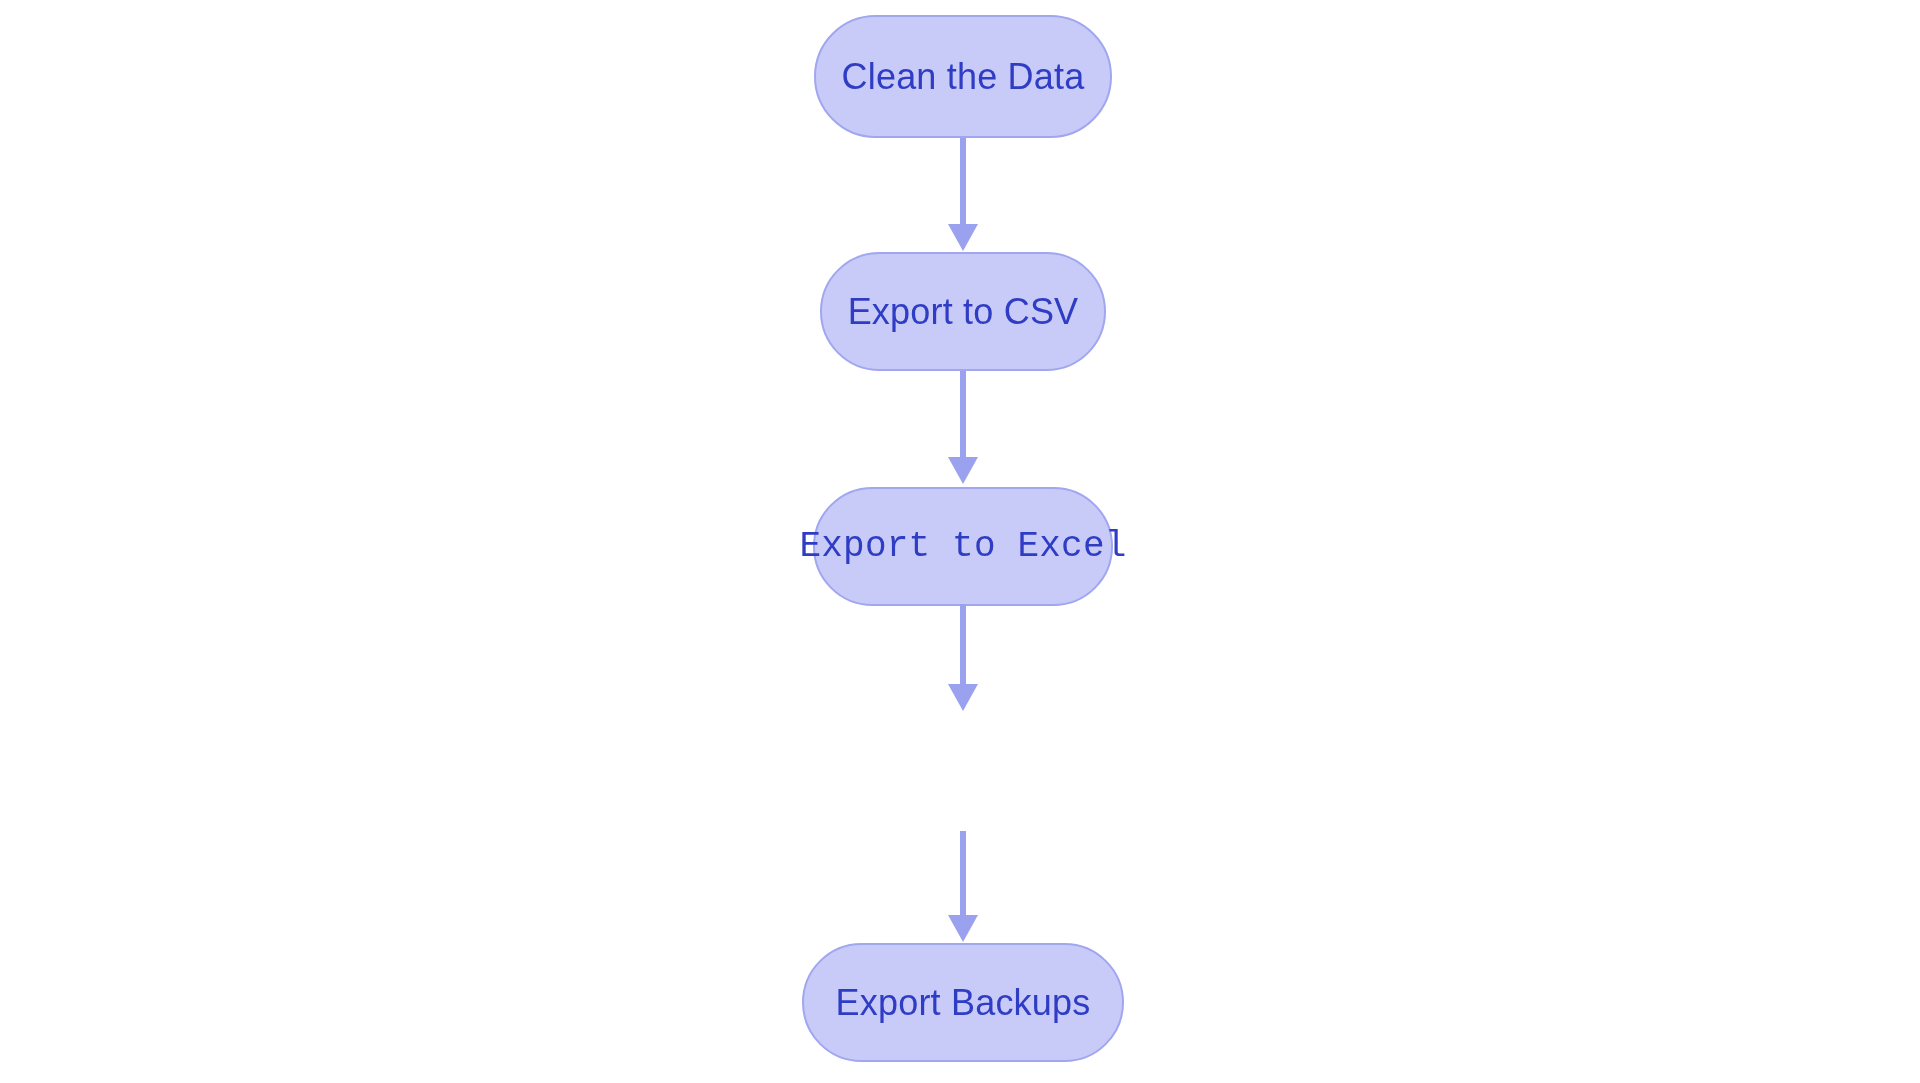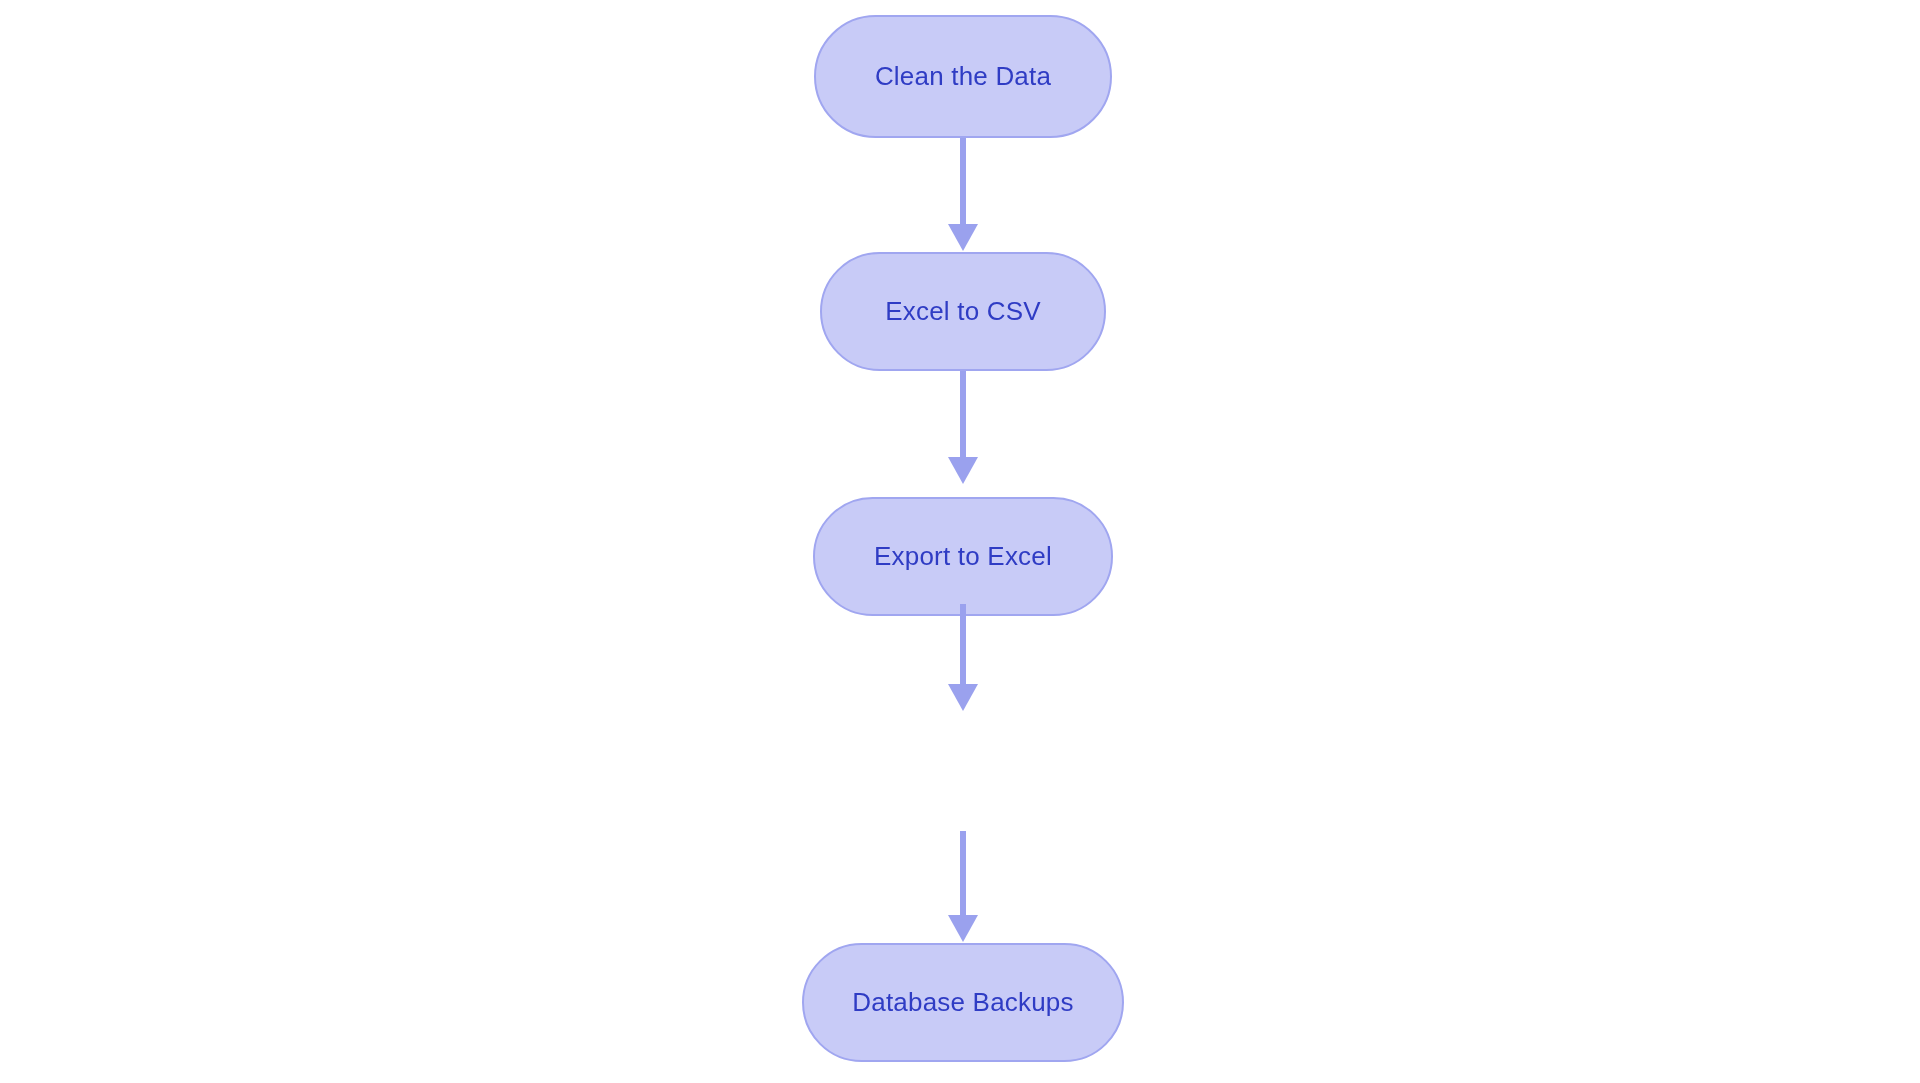"Clean the Data" .node-label { font-size: 26px -> 36px }
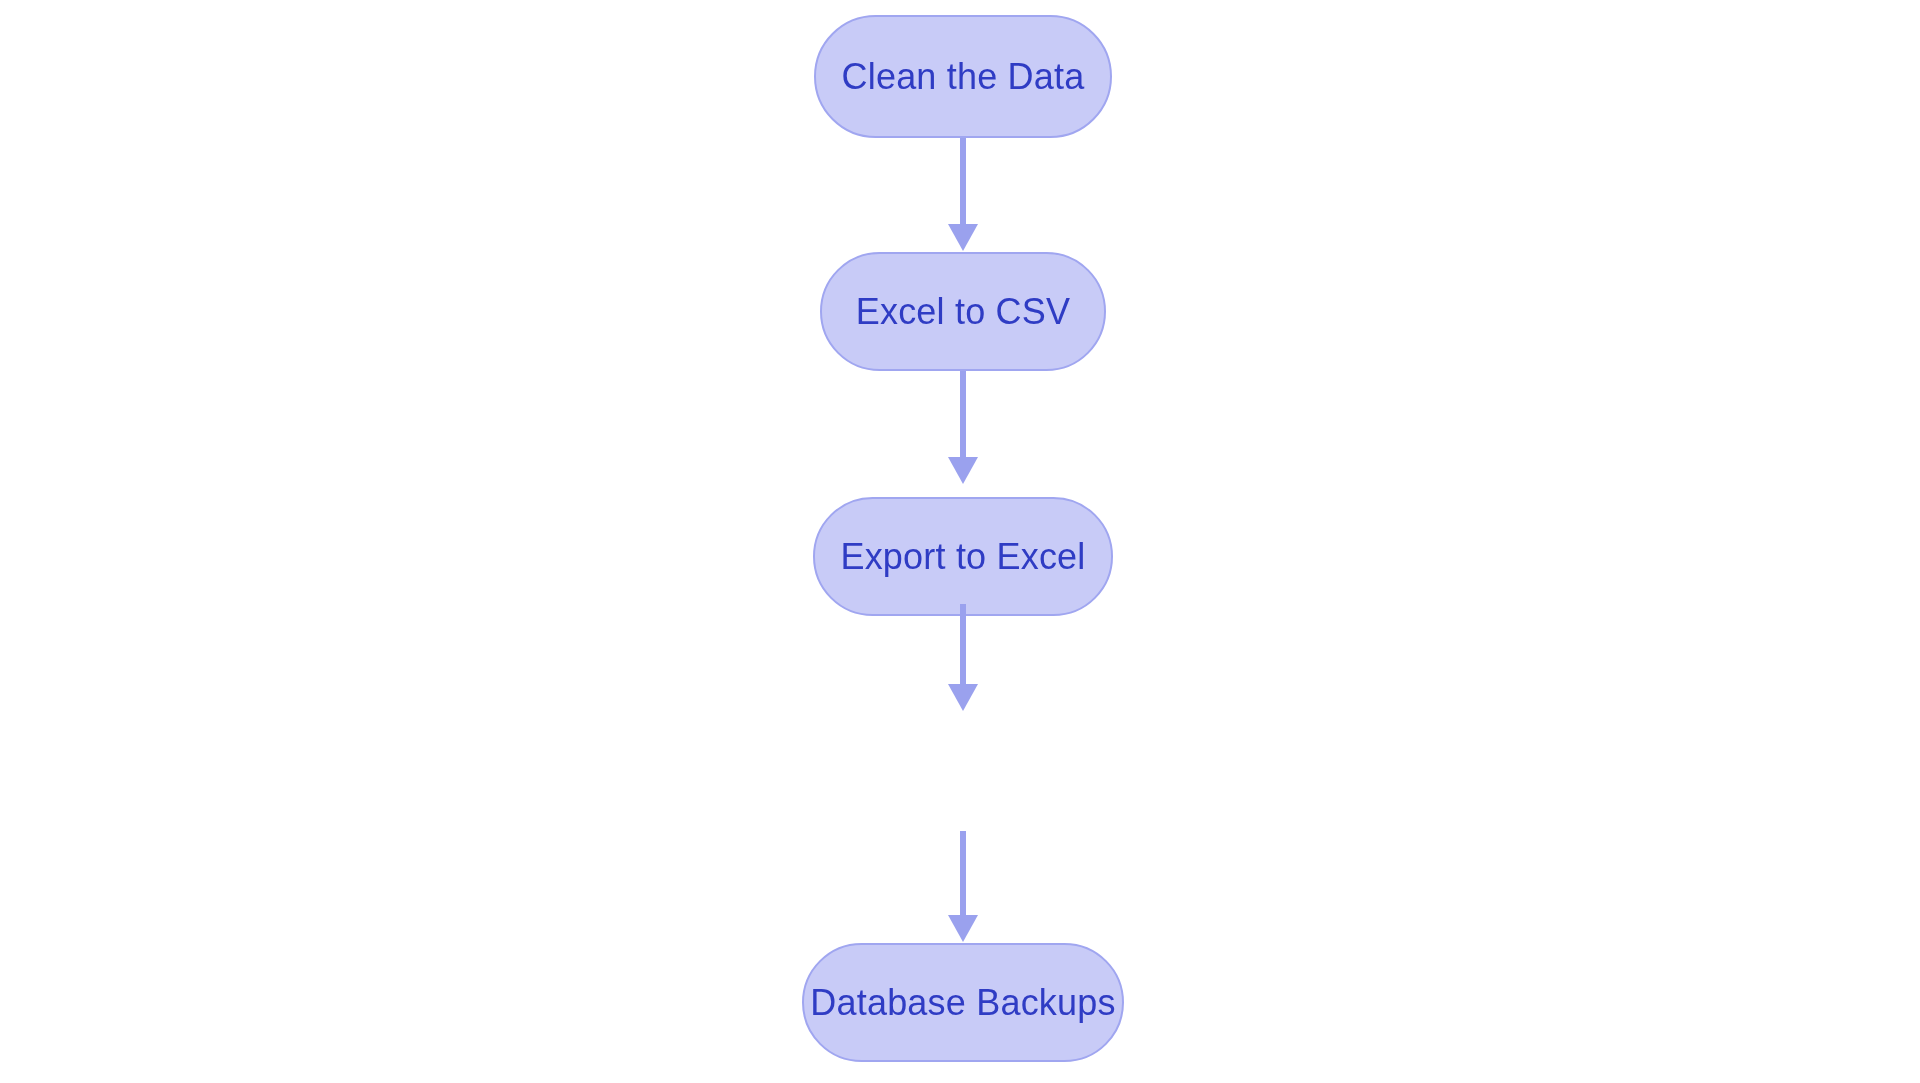"Excel to CSV" span.node-label { text: Excel -> Export }
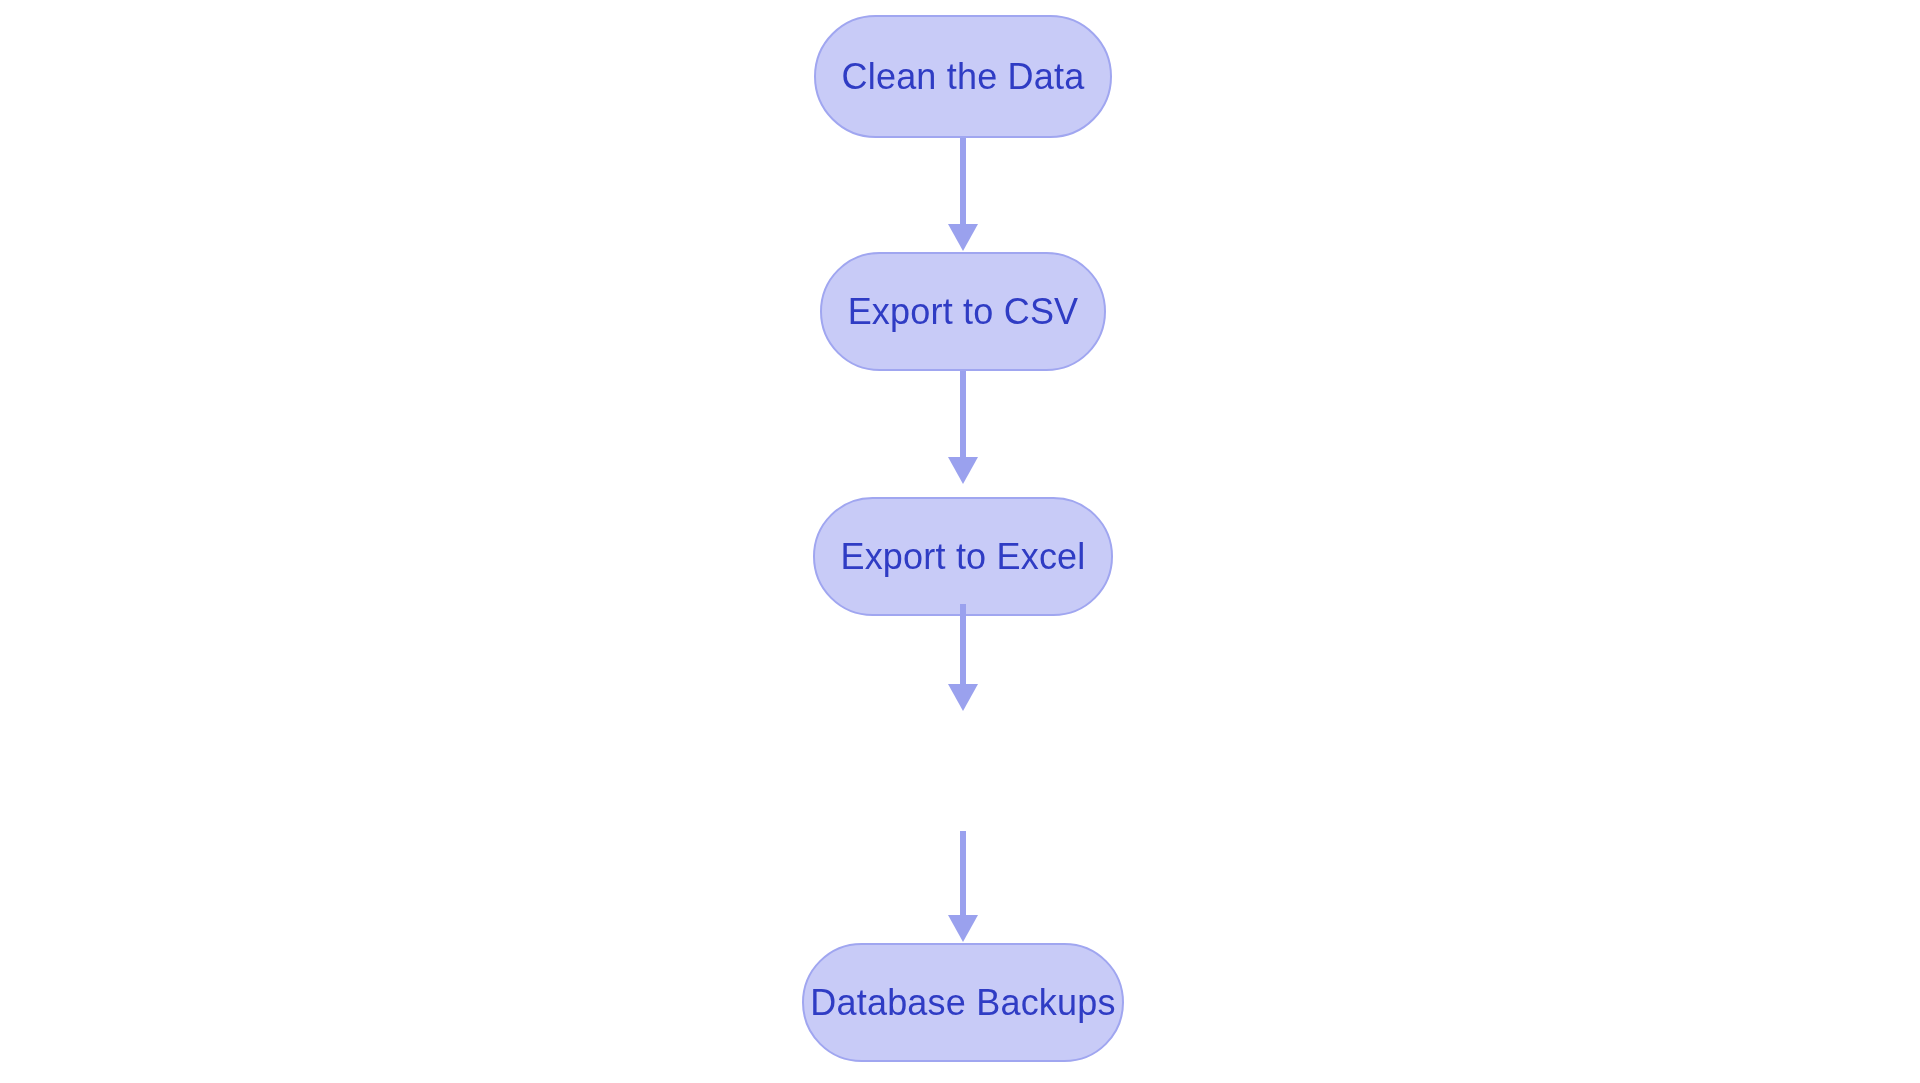"Export to Excel" .node-3 { font-family: none -> Liberation Mono, monospace; top: 497px -> 487px }
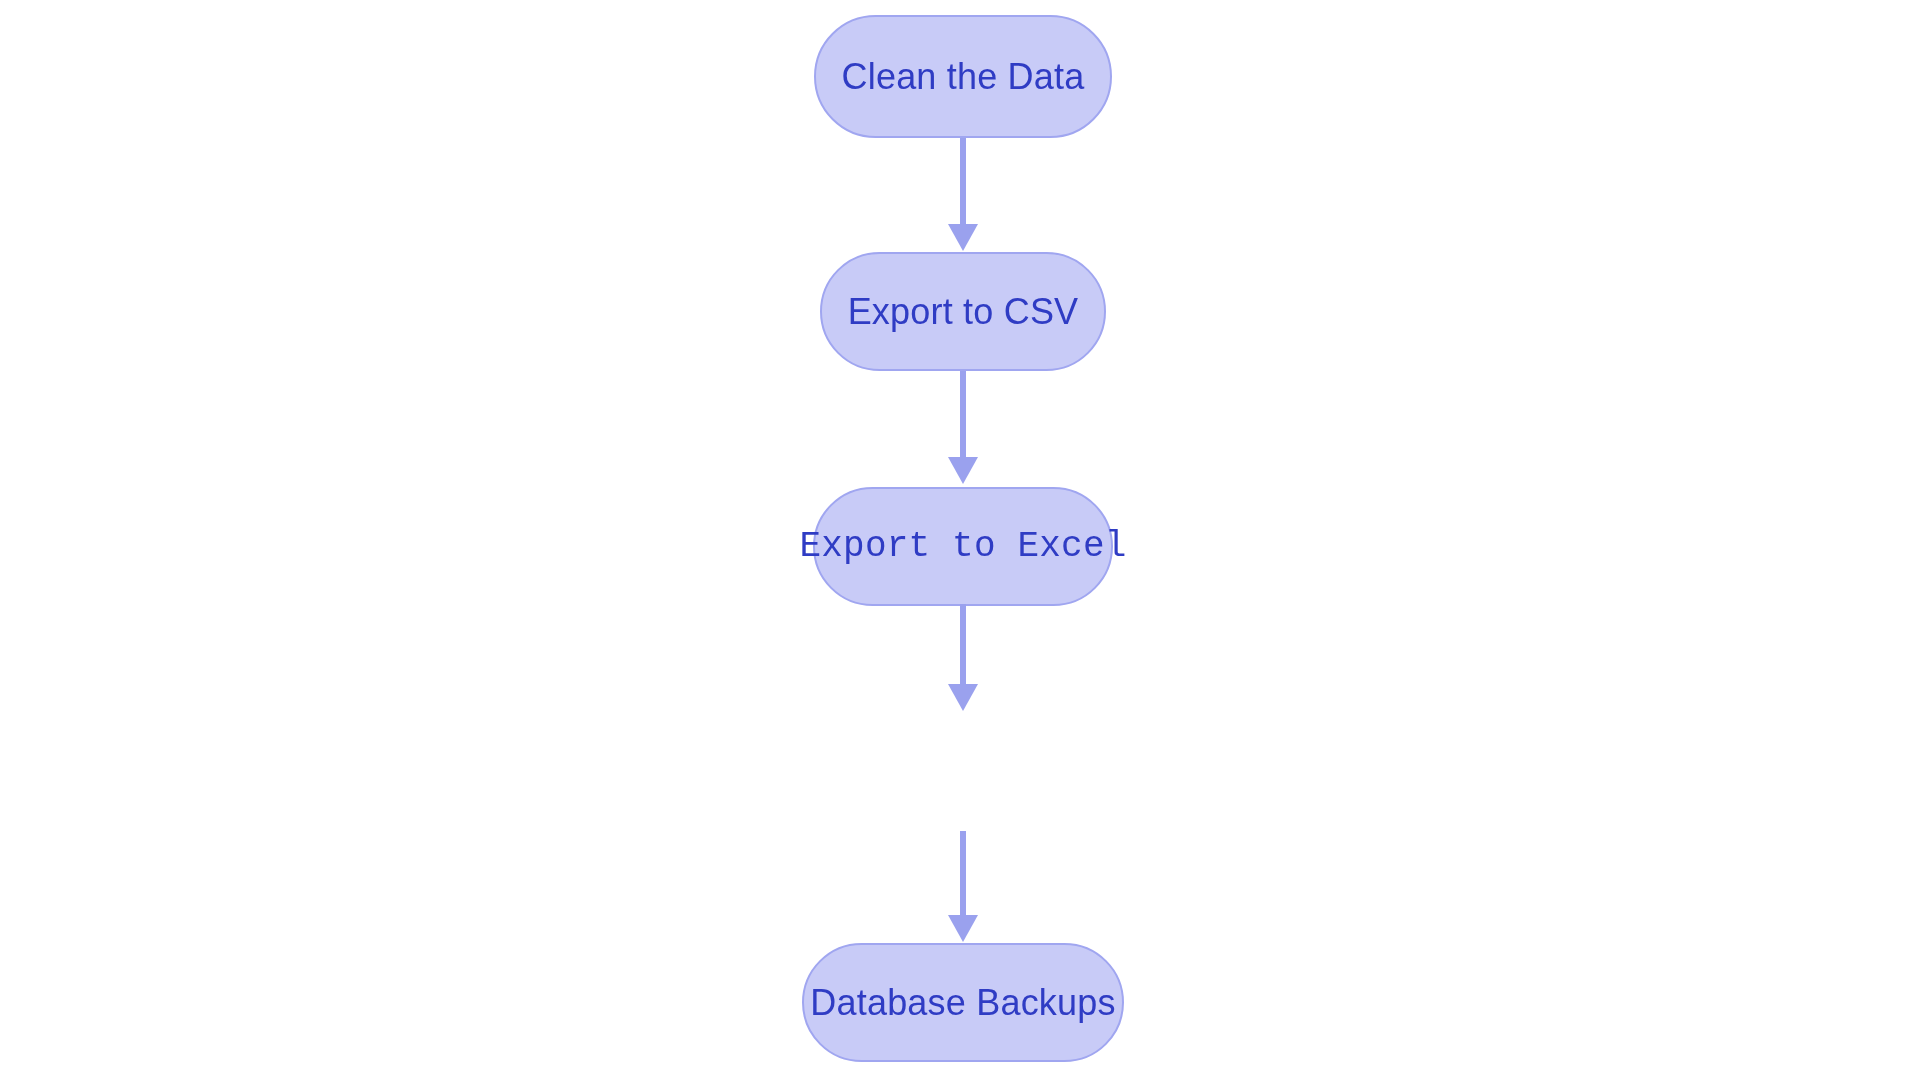"Database Backups" span.node-label { text: Database -> Export }
